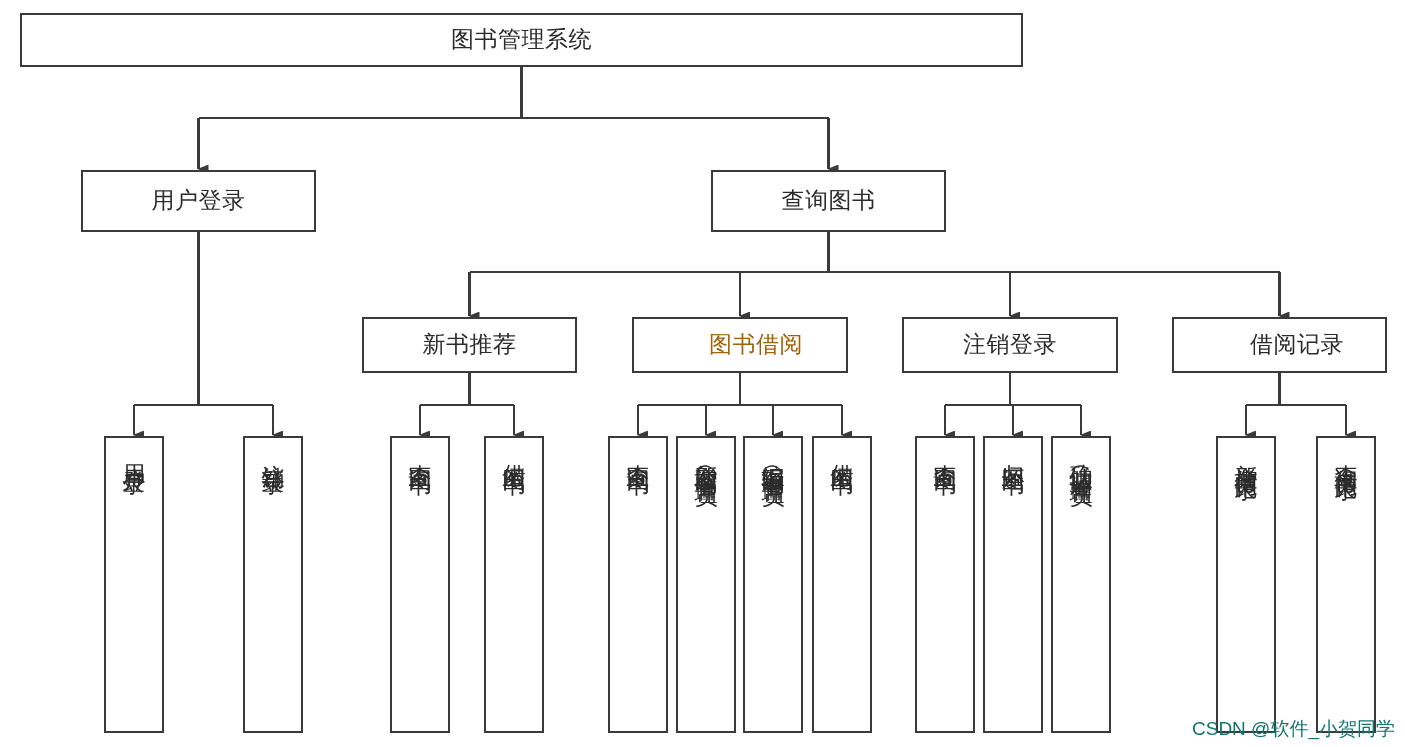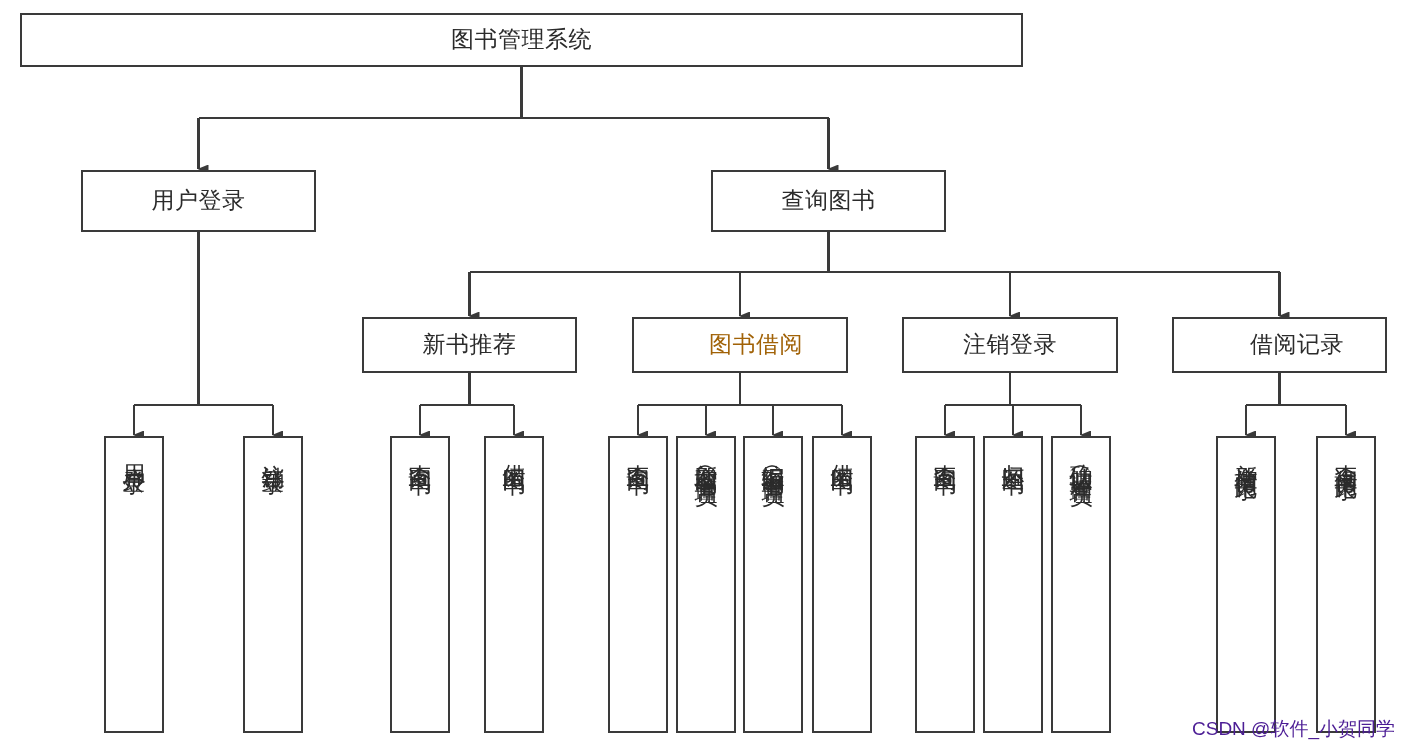"CSDN @软件_小贺同学" div.watermark { color: #4c1d95 -> #0f766e }
